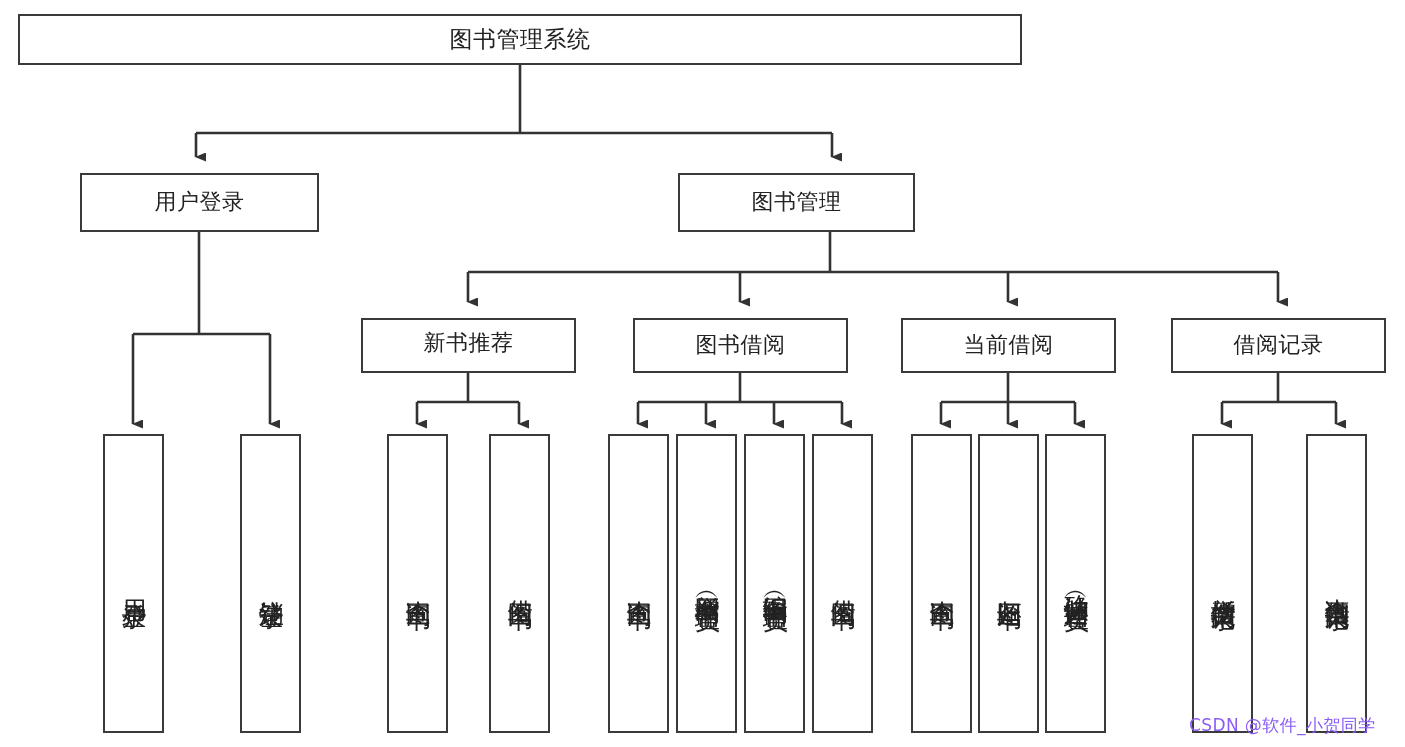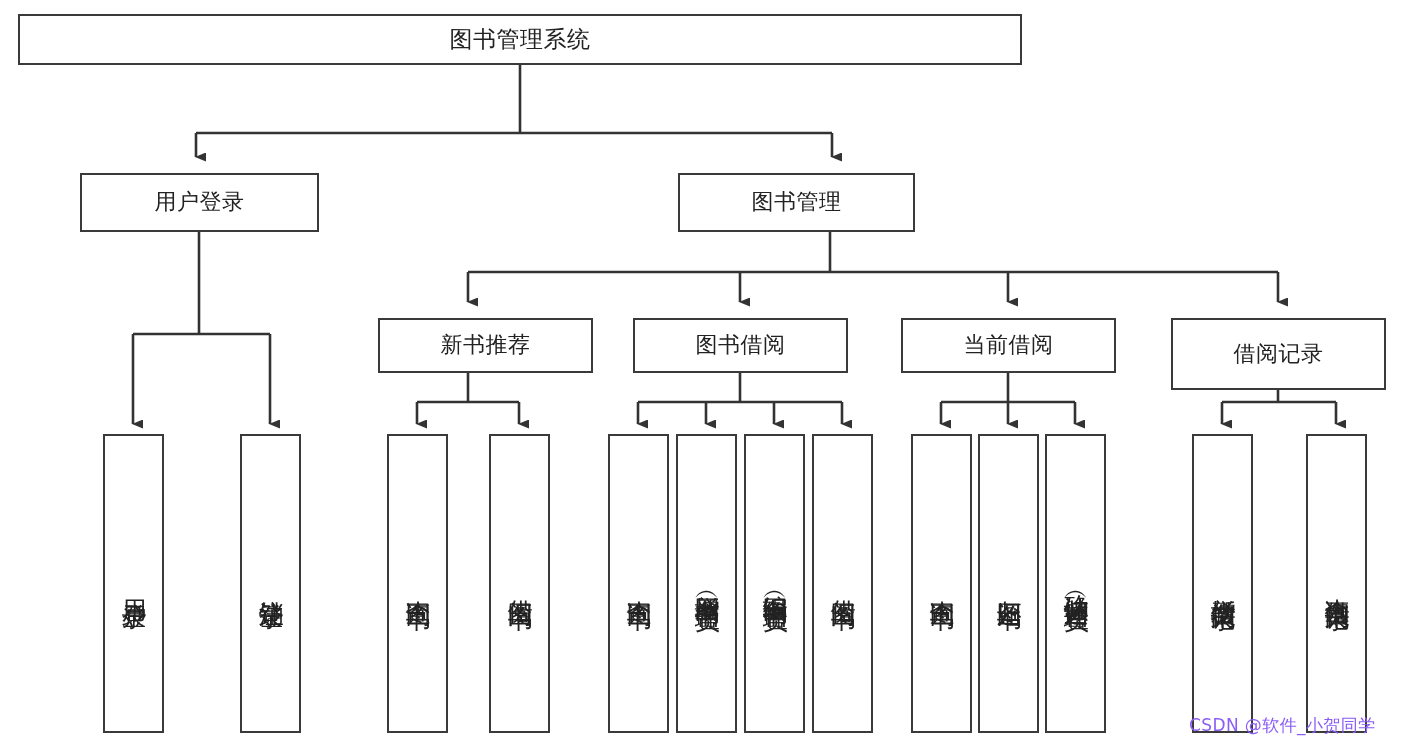"新书推荐" div.node { font-family: none -> Liberation Mono, monospace; left: 378px -> 361px }
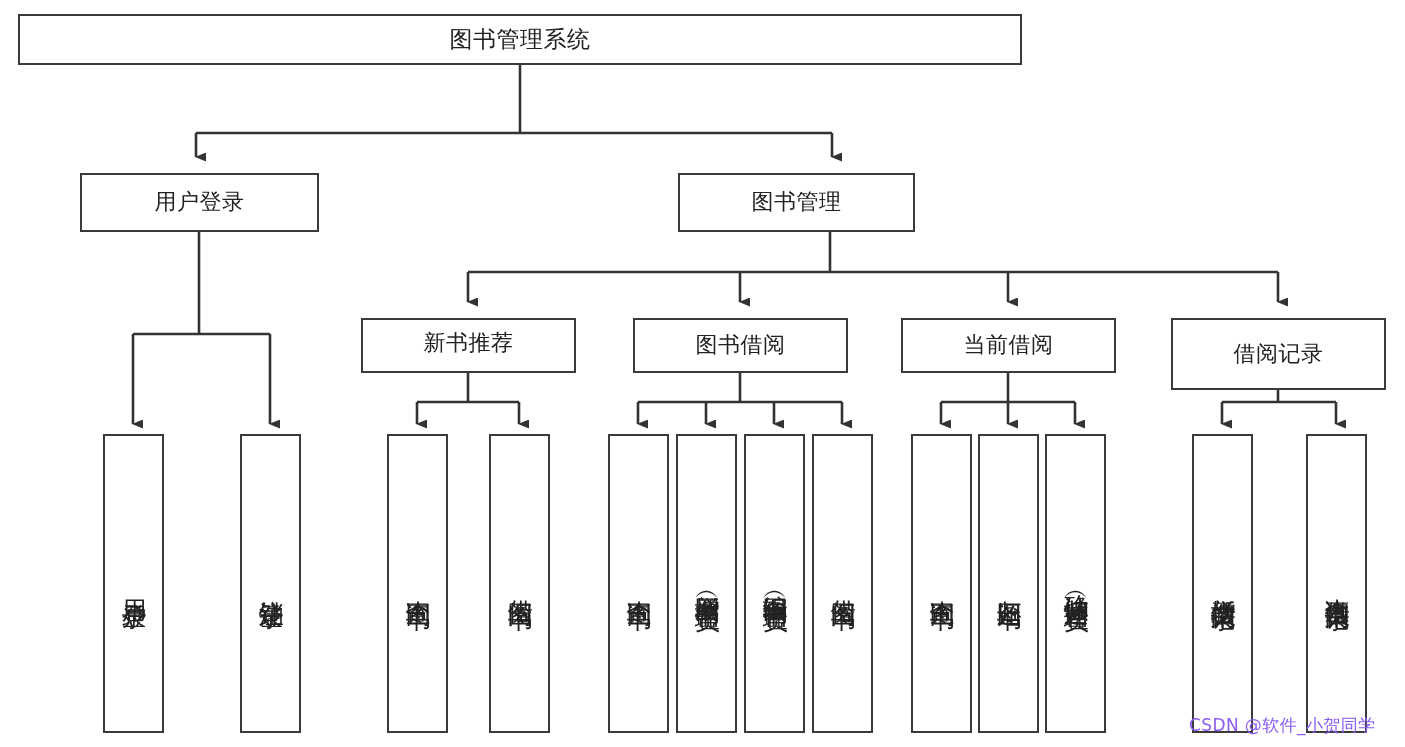"借阅记录" div.node { height: 72px -> 55px }
